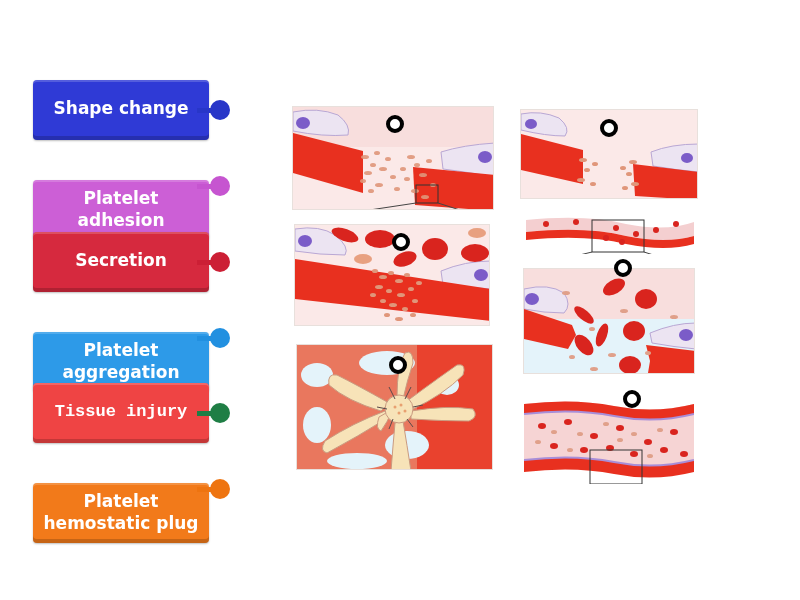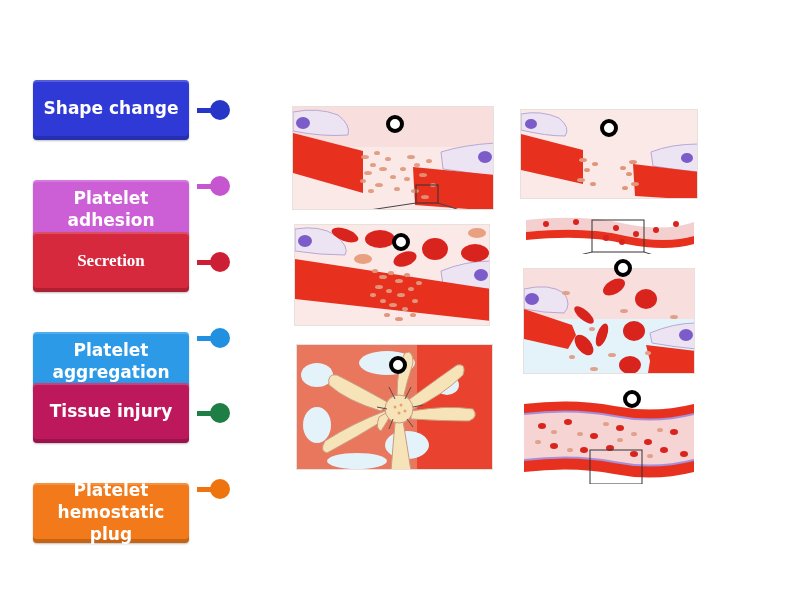"Shape change" .label-box { width: 156px -> 176px }
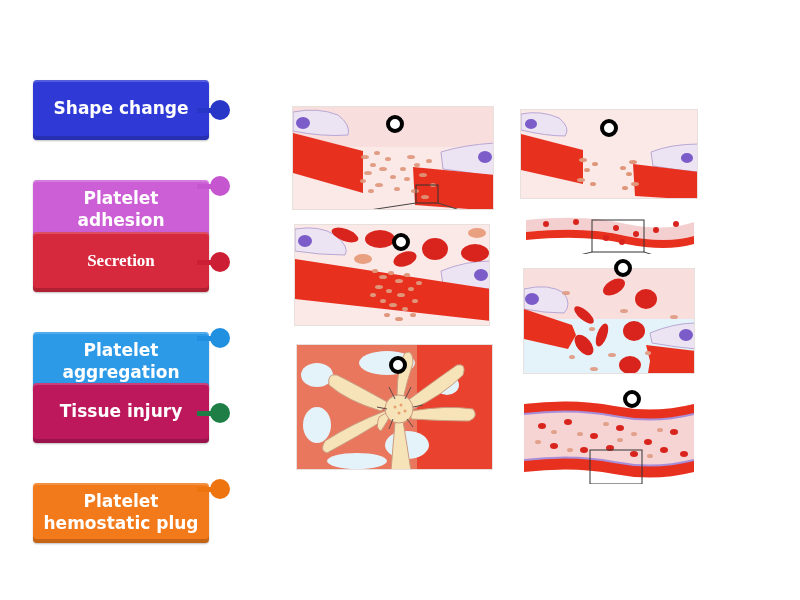"Secretion" div.label-box { font-family: Liberation Serif, serif -> none }
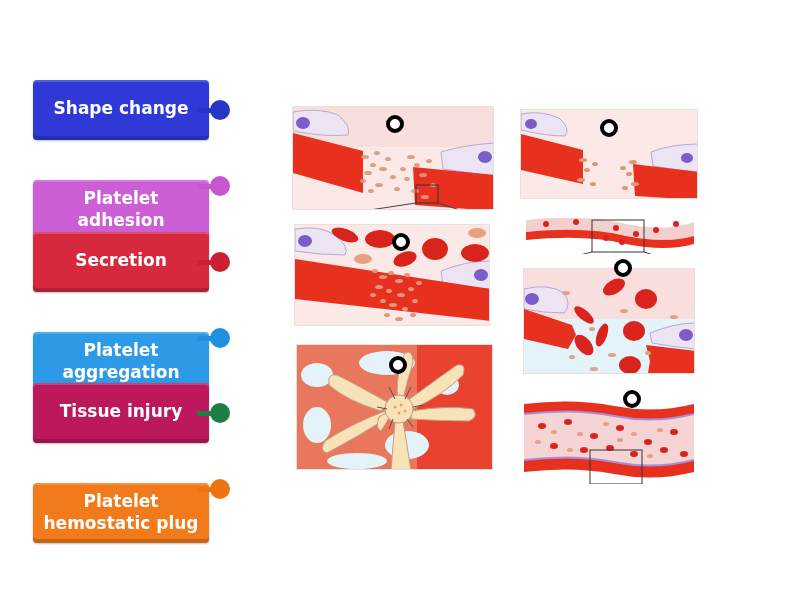"Tissue injury" div.label-box { background: #be185d -> #ef4444; font-family: none -> Liberation Mono, monospace }
